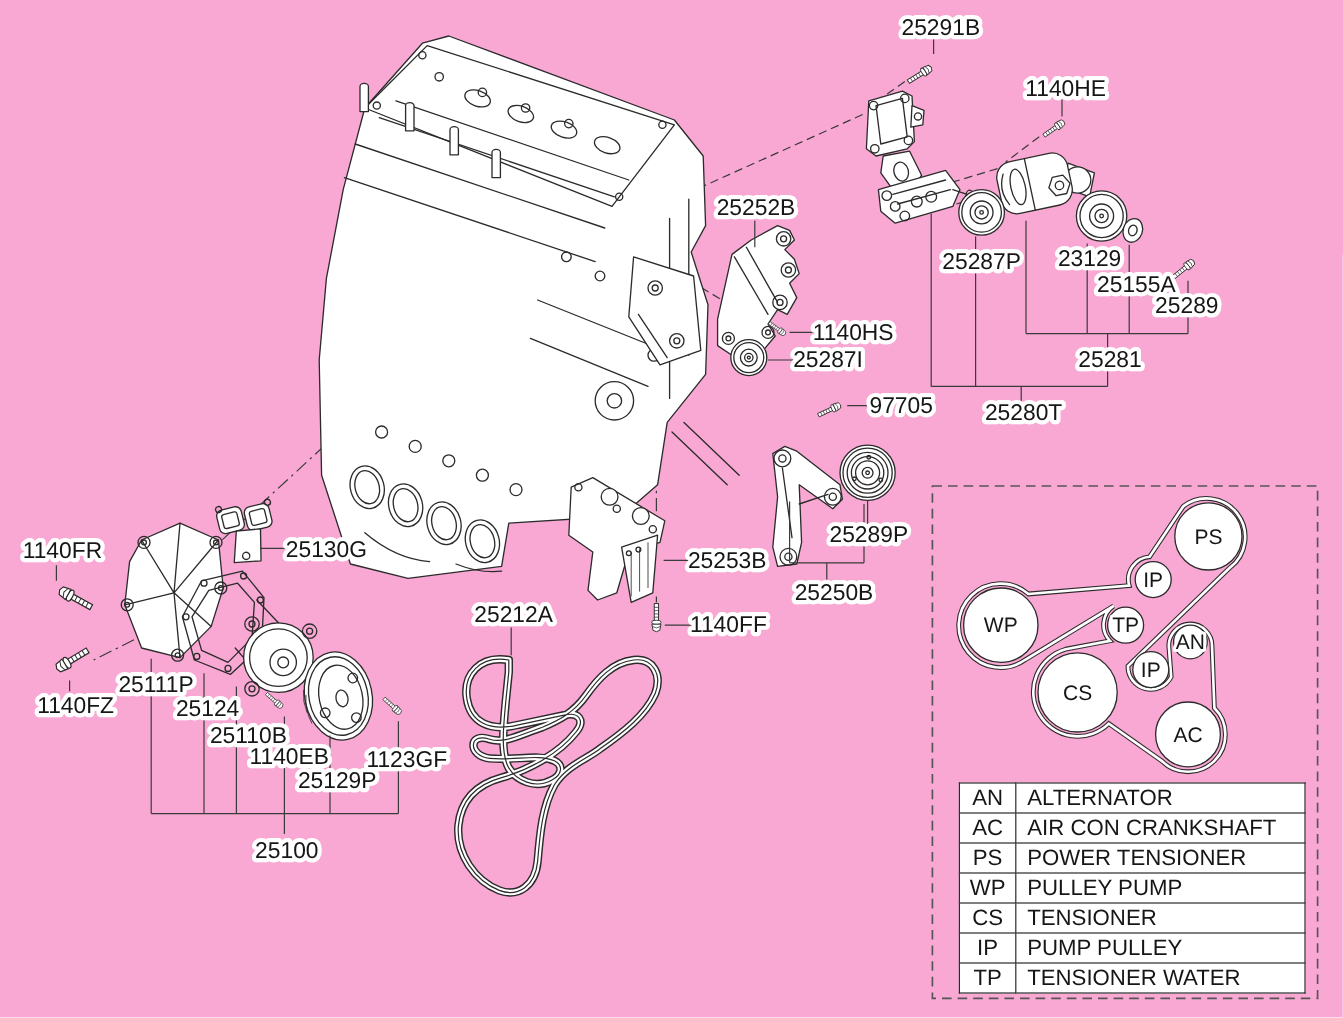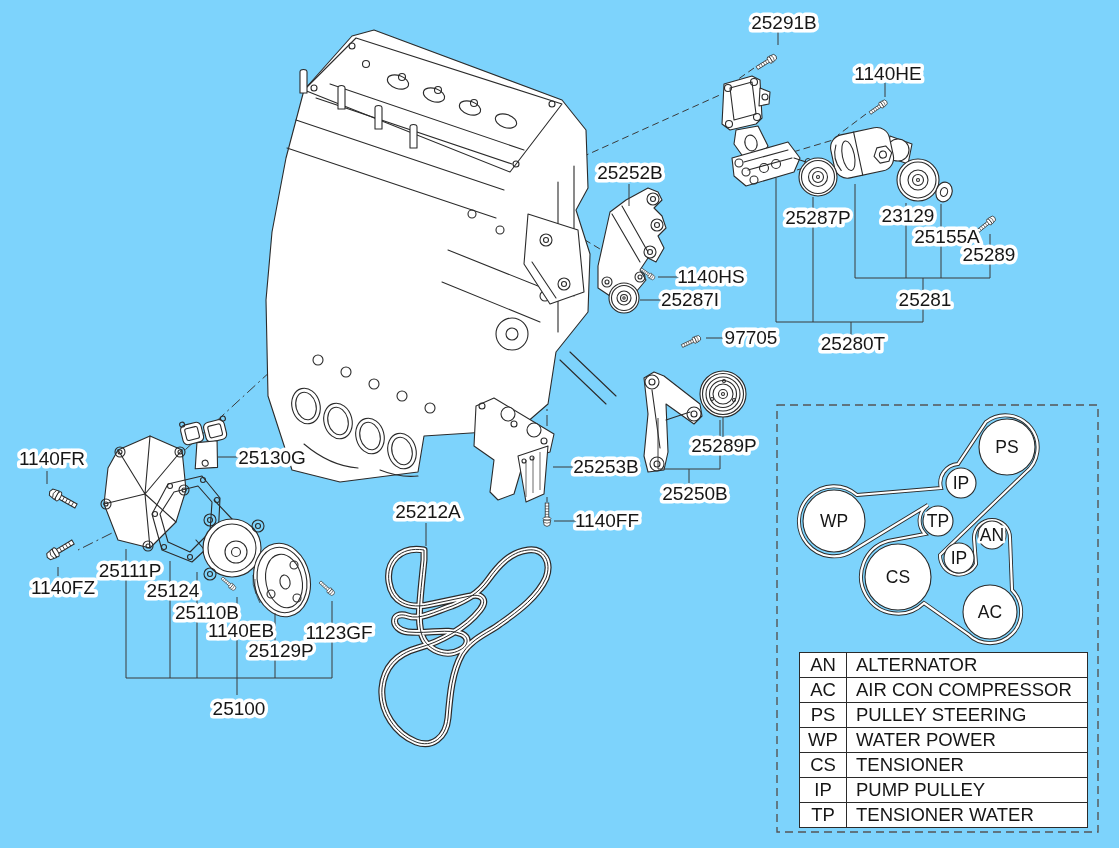"25291B" #stage { background: #7dd3fc -> #f9a8d4 }
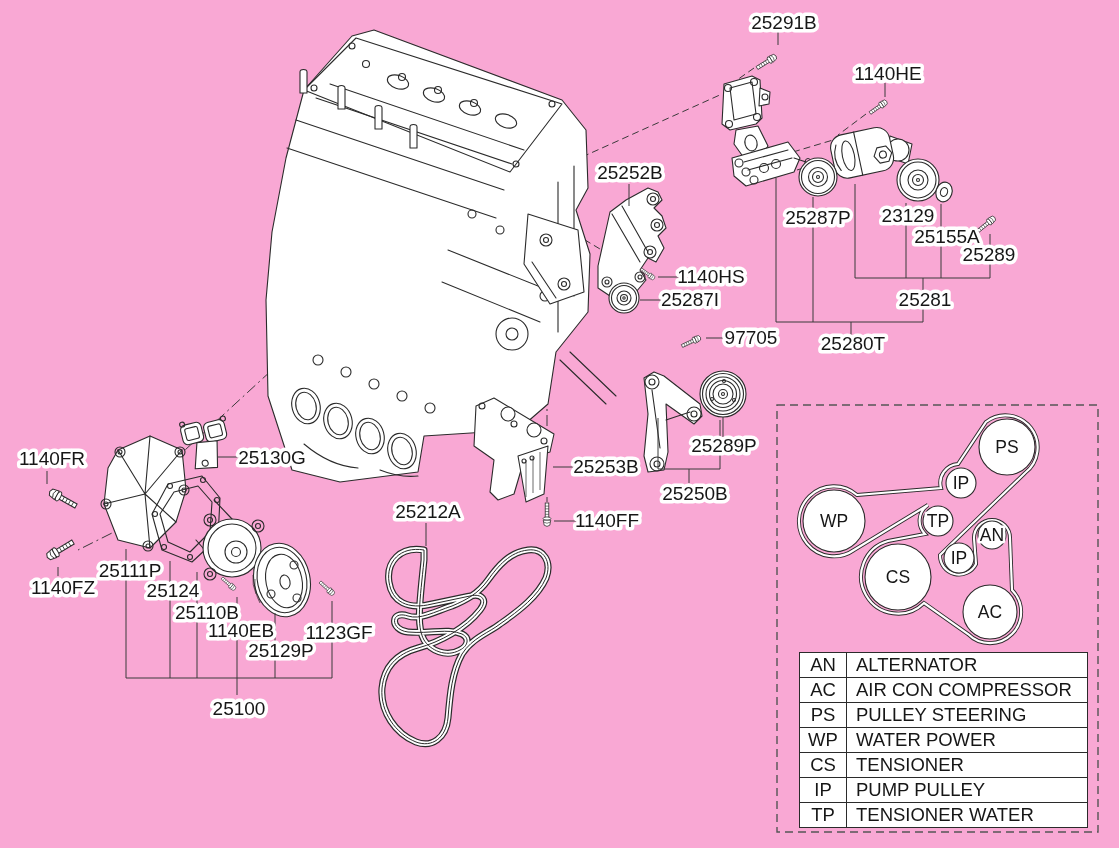"AIR CON COMPRESSOR" td { text: COMPRESSOR -> CRANKSHAFT }
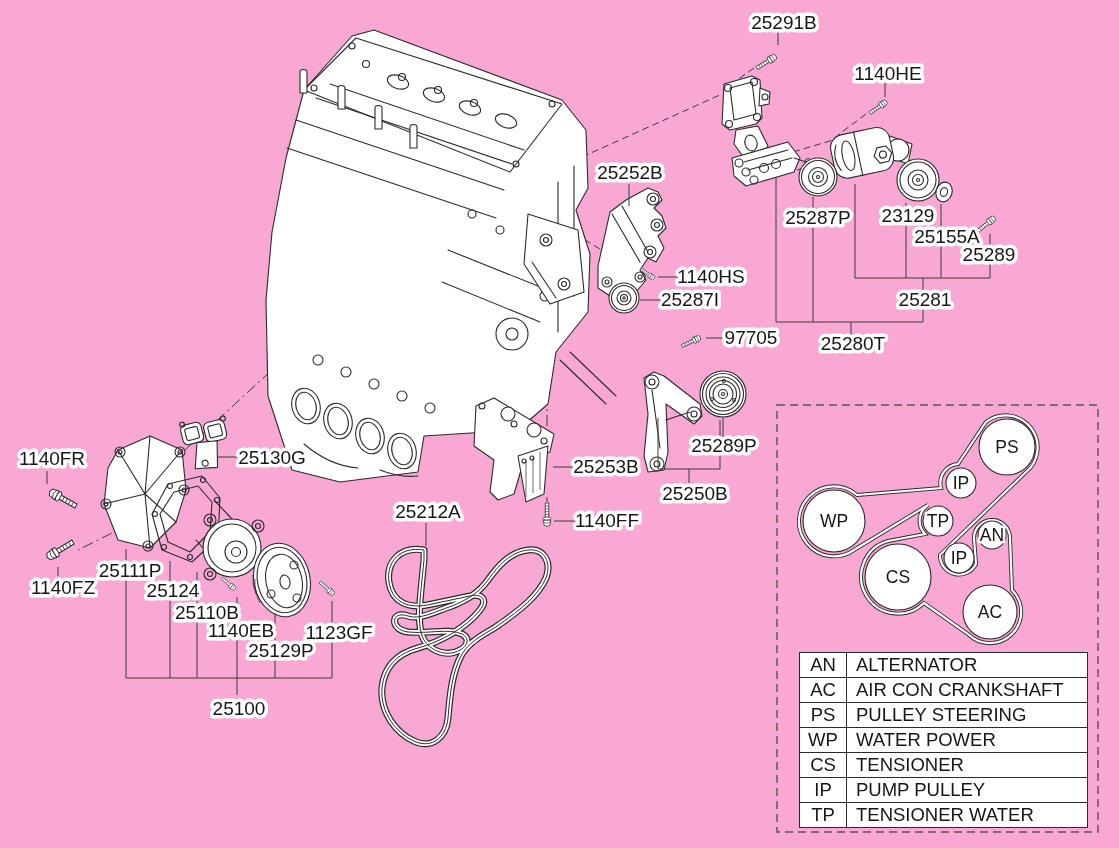"PULLEY STEERING" td { text: PULLEY STEERING -> POWER TENSIONER }
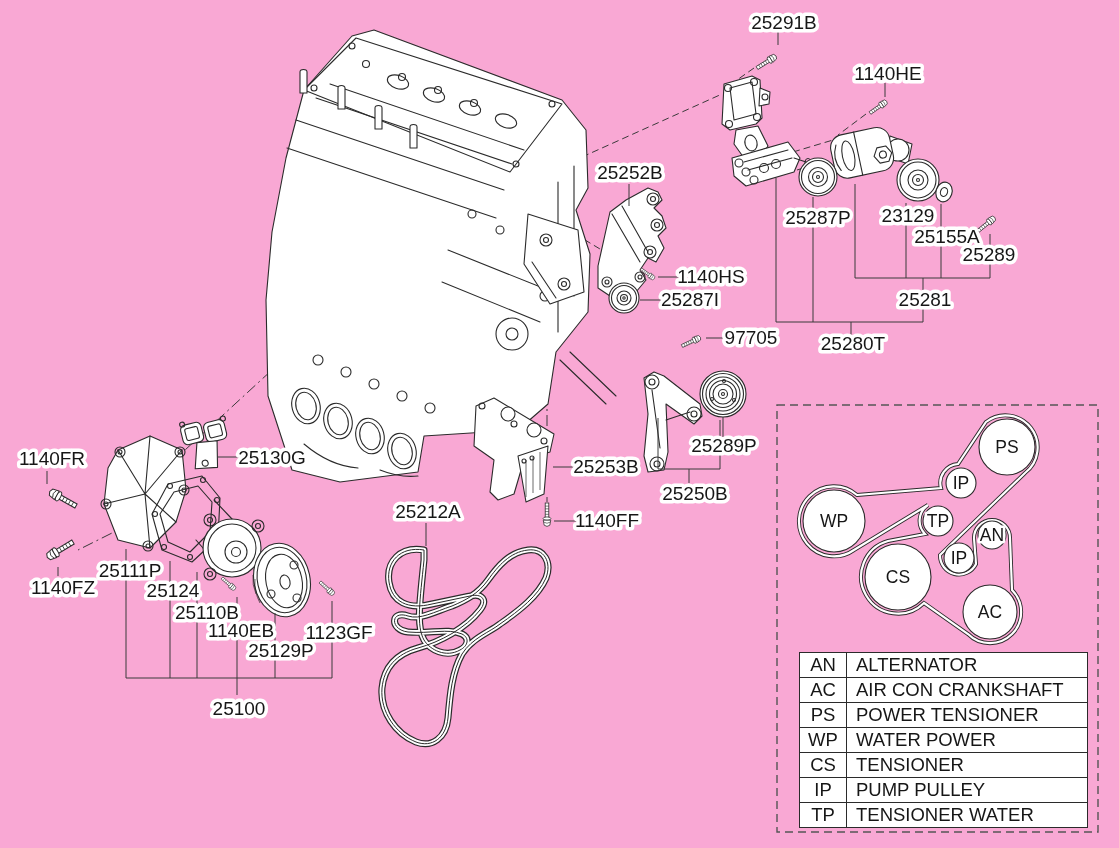"WATER POWER" td { text: WATER POWER -> PULLEY PUMP }
